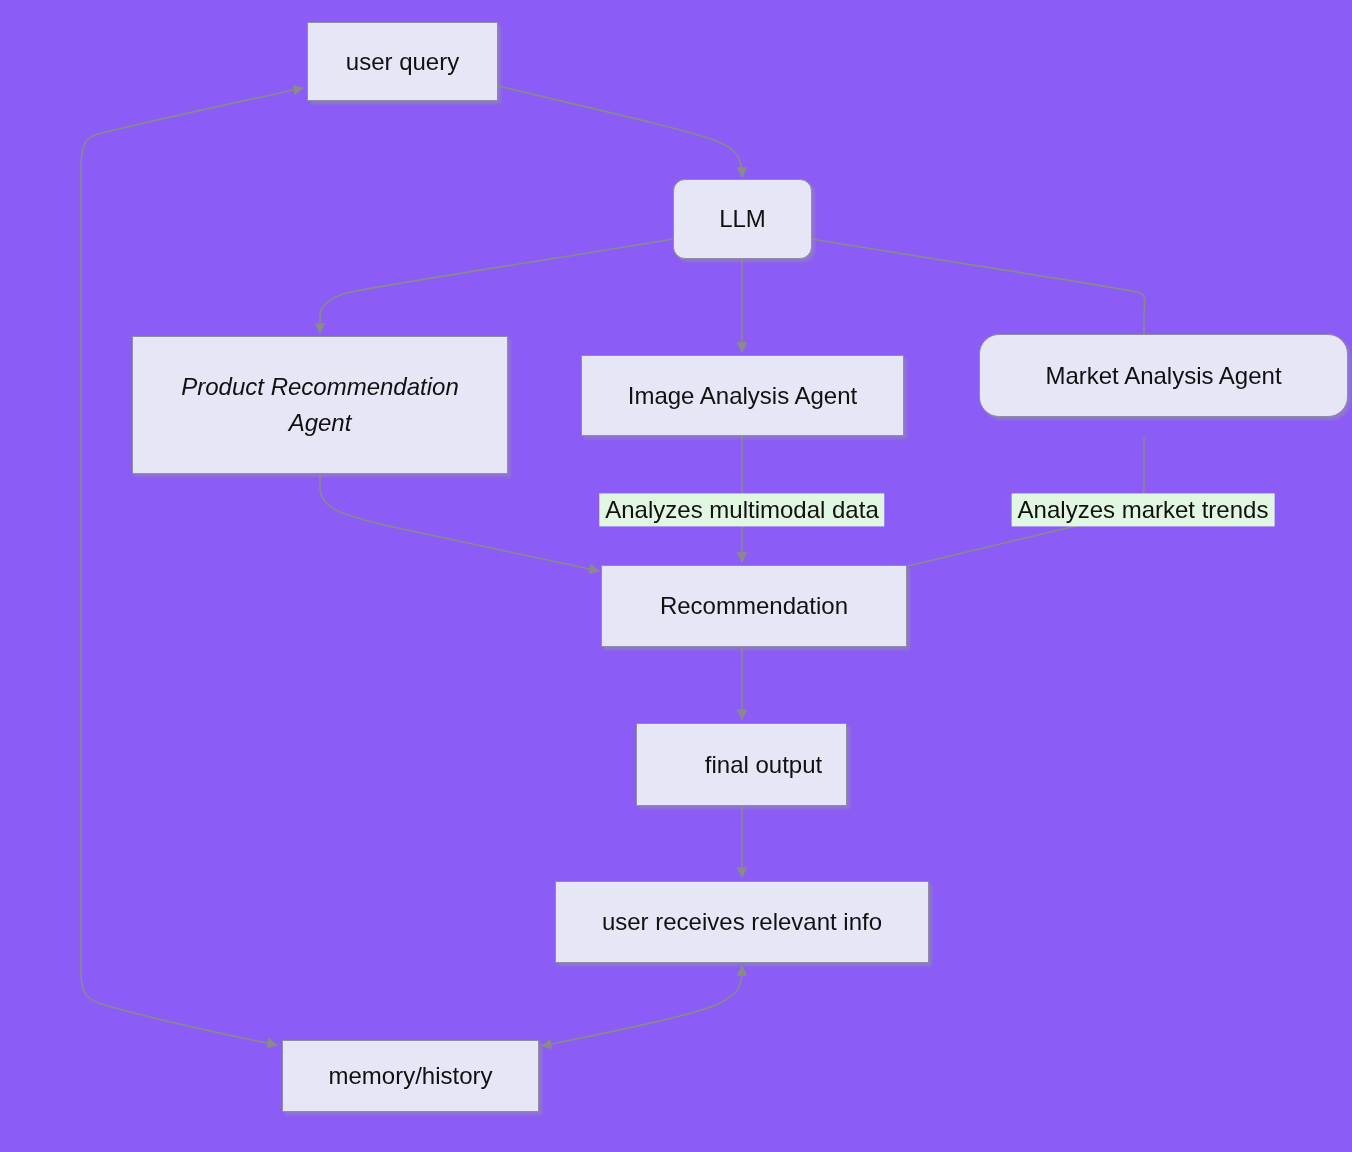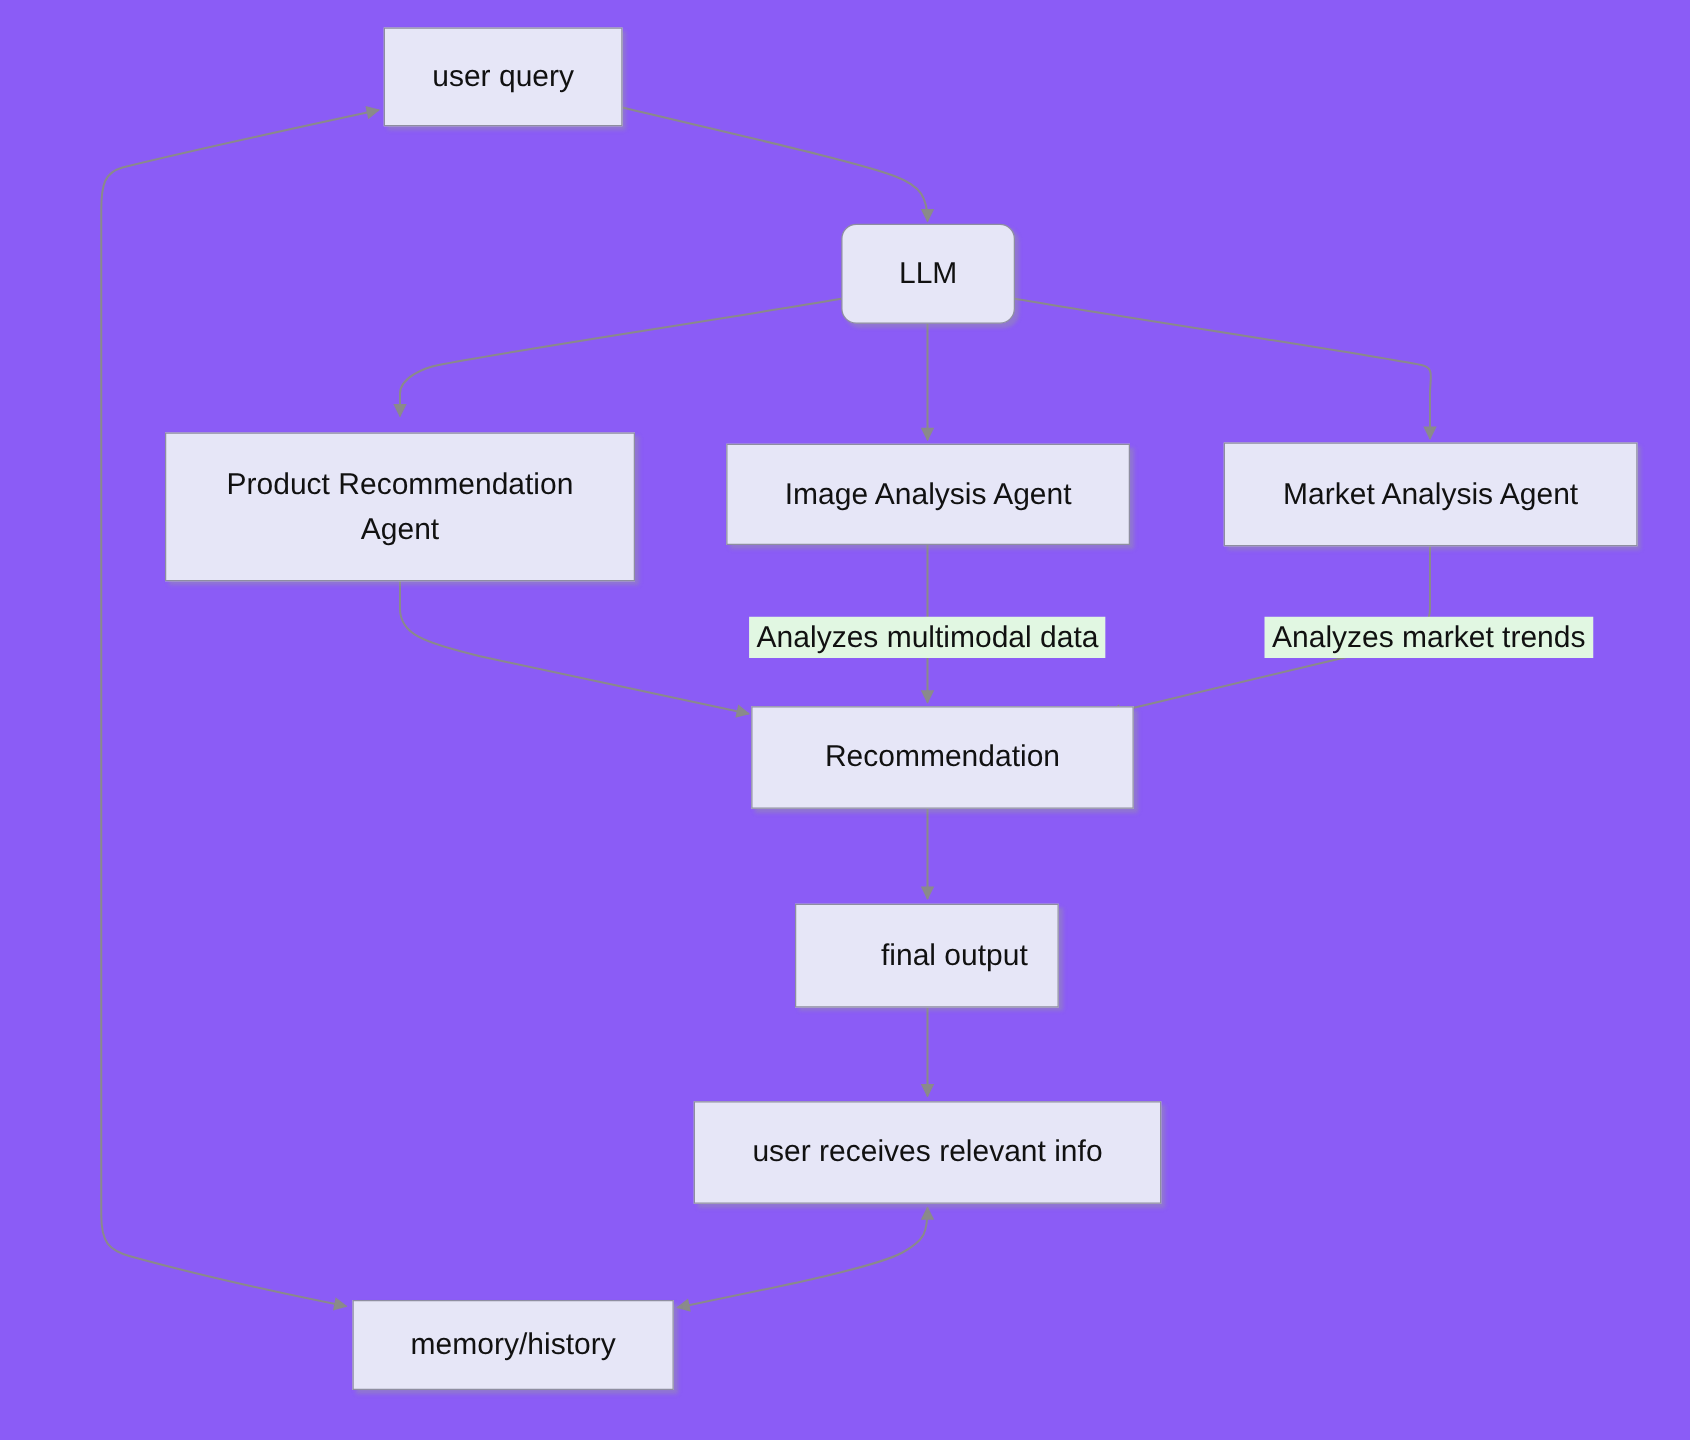"Product Recommendation Agent" .node-pra { font-style: none -> italic; height: 119px -> 138px; top: 346px -> 336px }
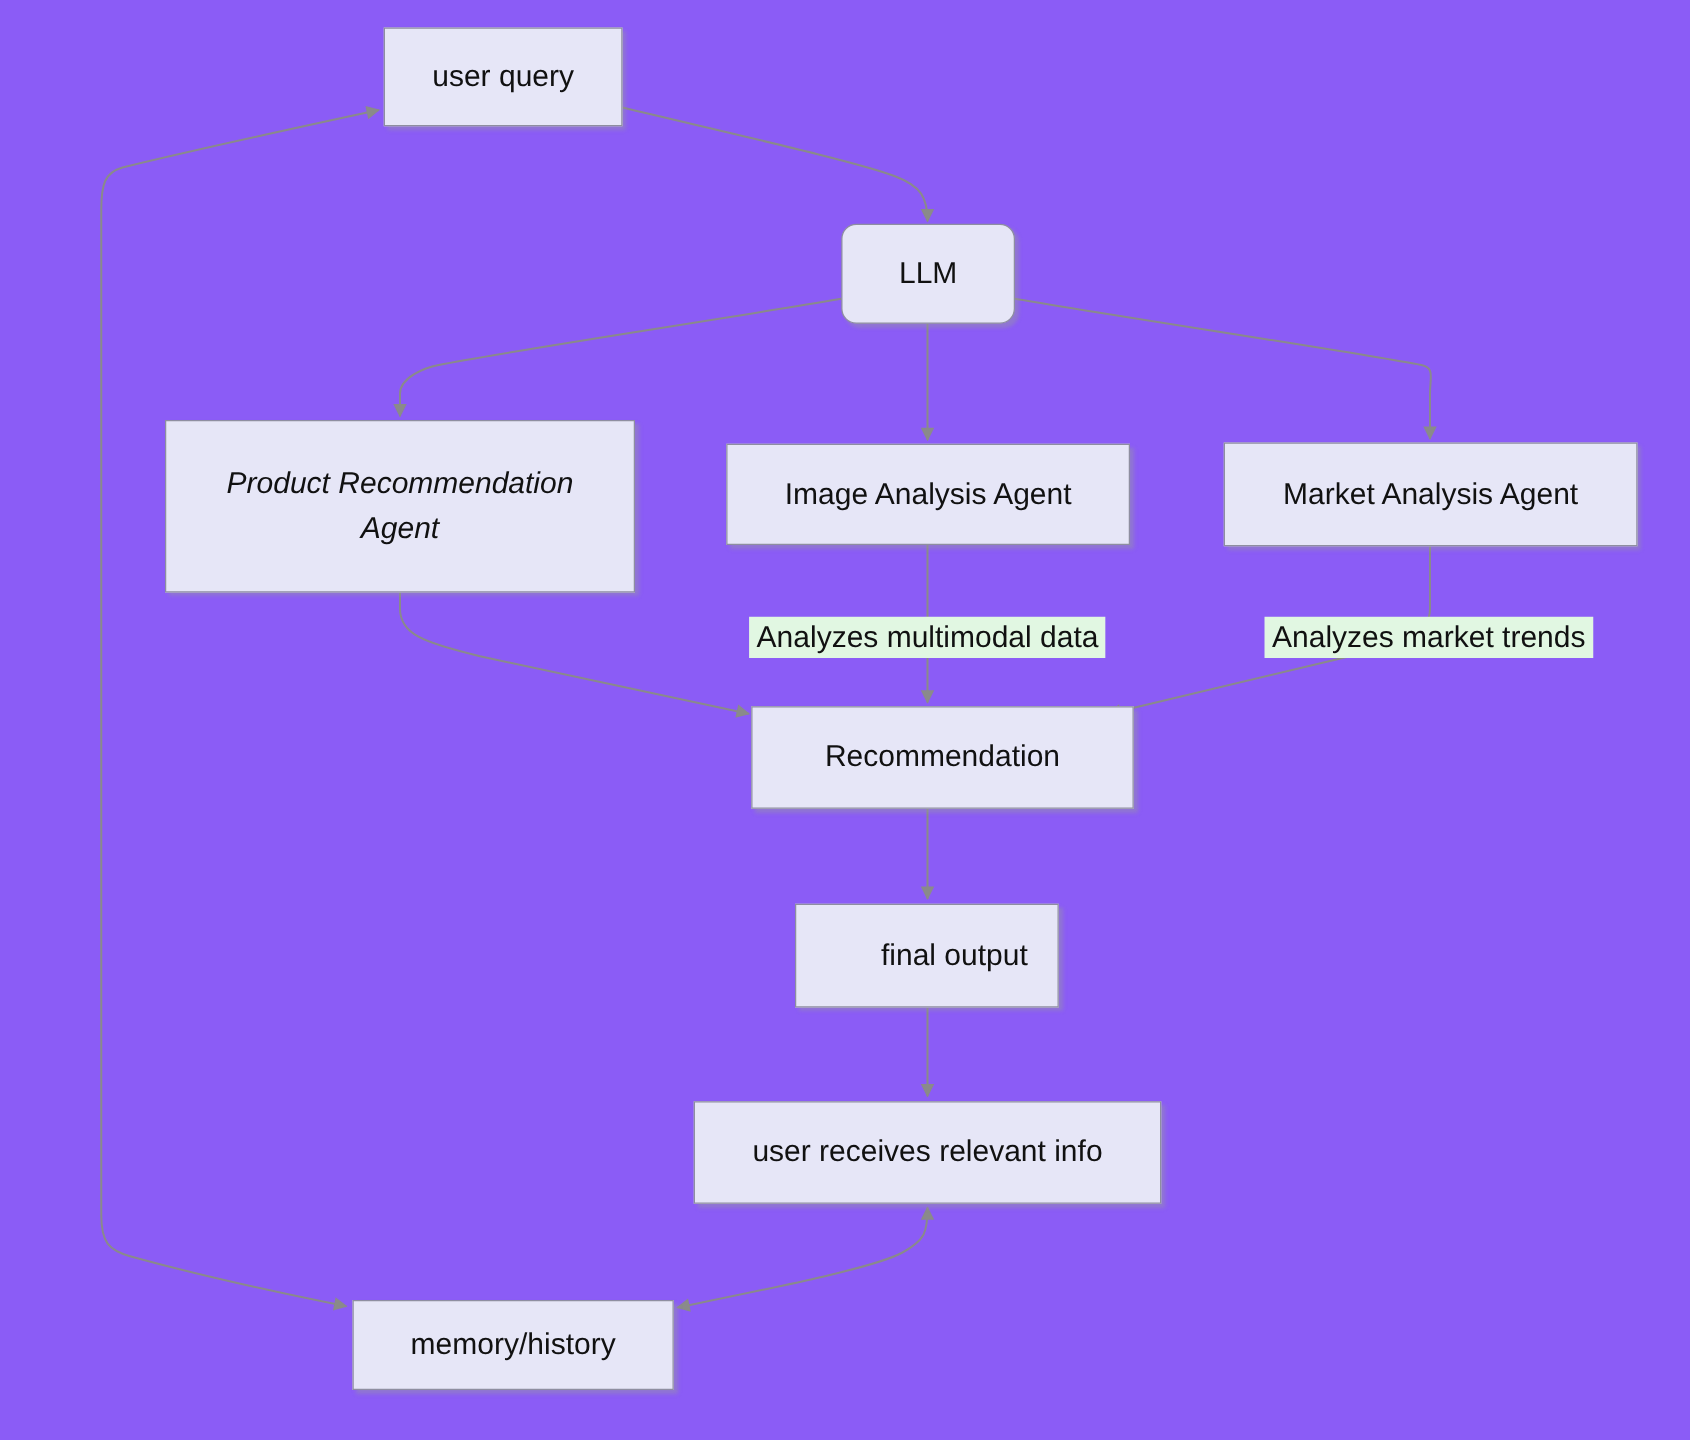"Market Analysis Agent" .node-maa { border-radius: none -> 20px; top: 354px -> 334px; width: 331px -> 369px }
